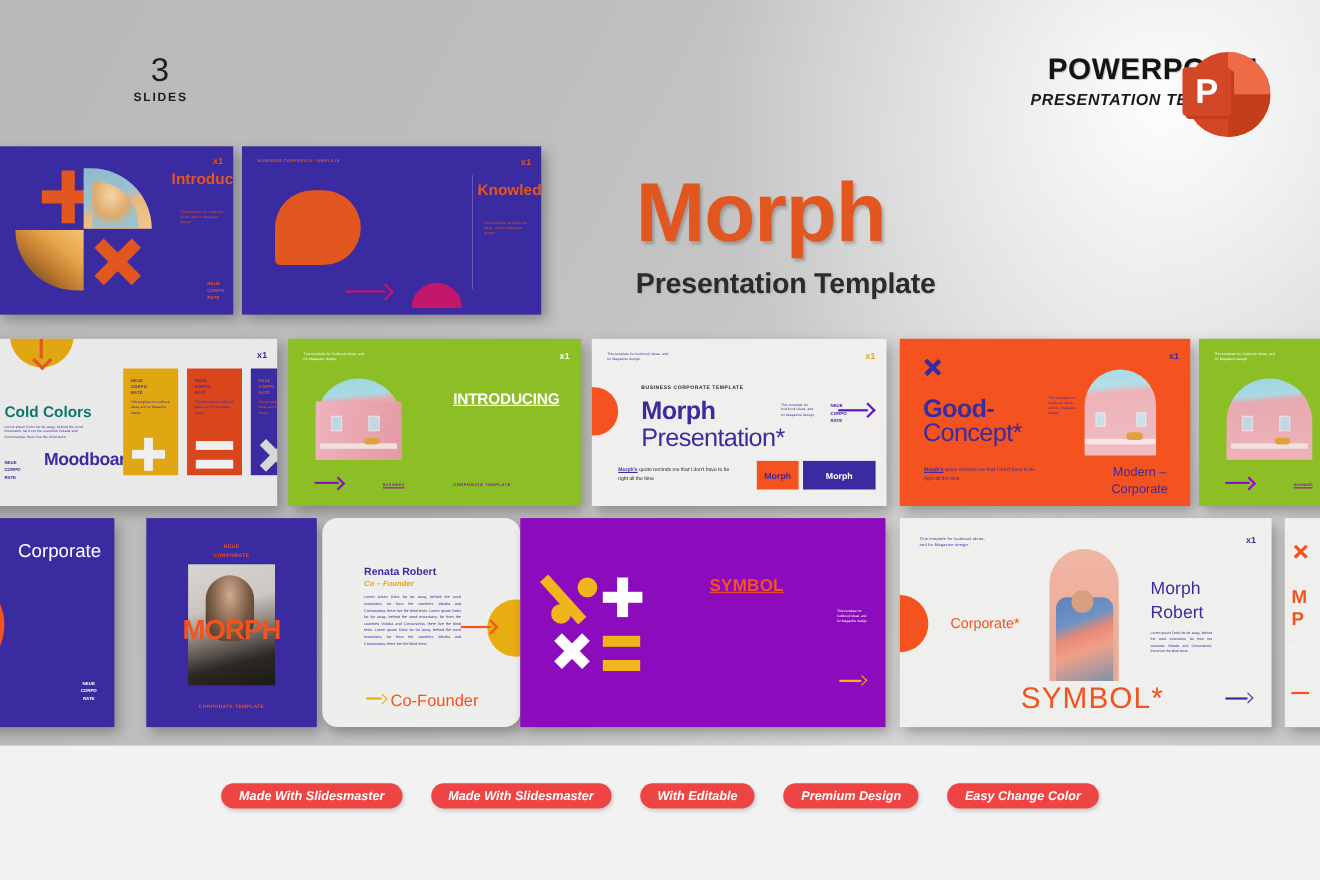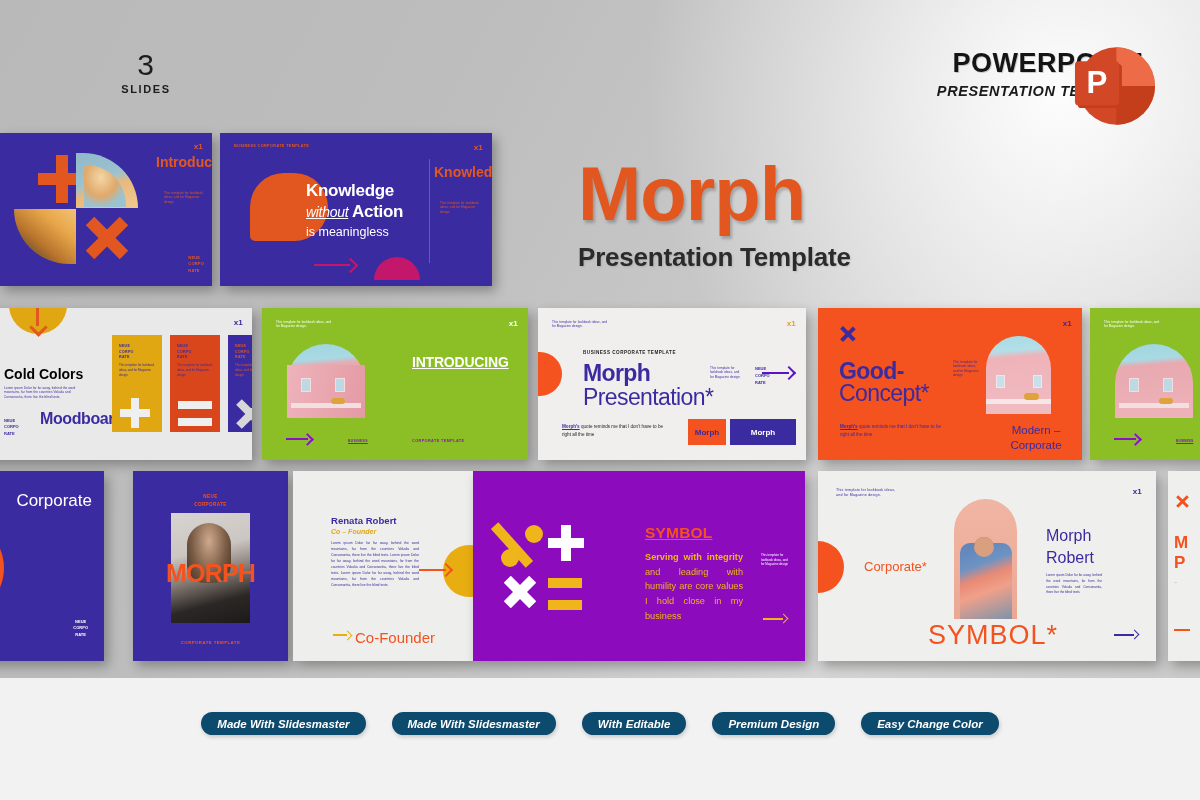"Knowledge" div.kn { html: <div> <div>Knowledge</div> <div><i>without</i> <span>Action</span></div> <div>is meaningless</div> </div> -> none }
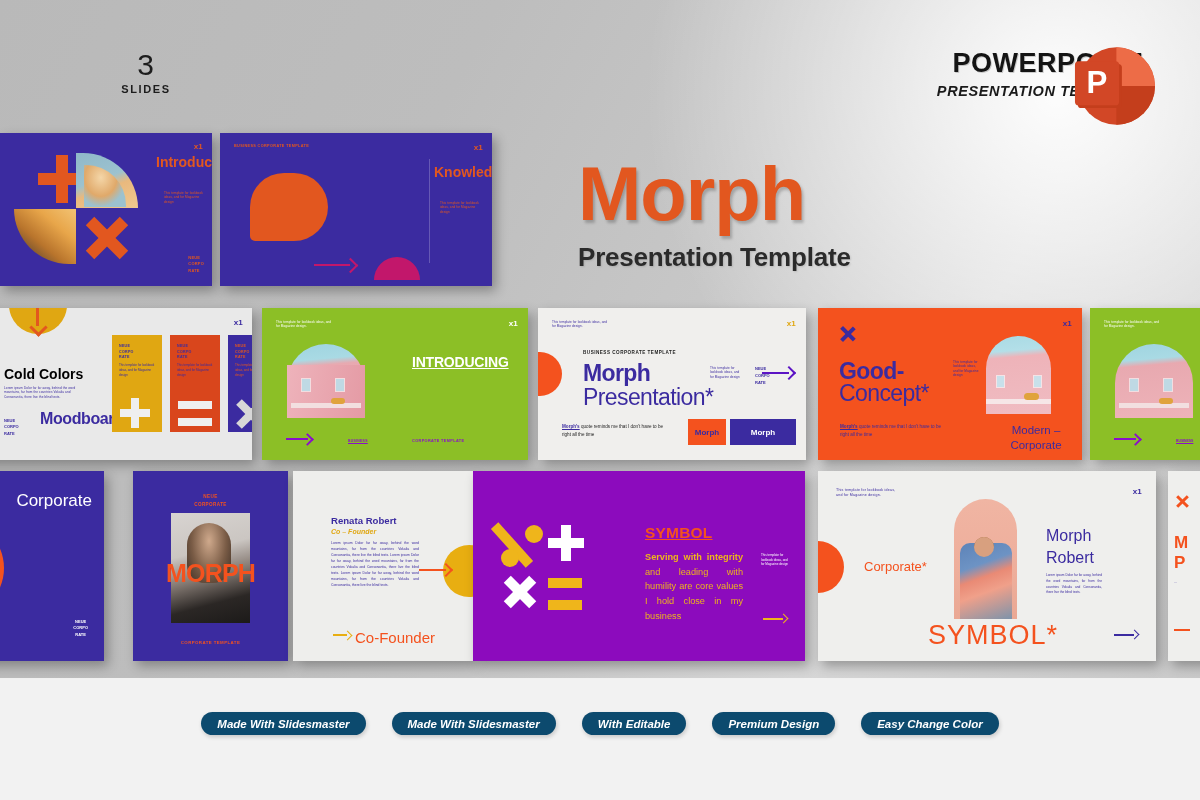"Cold Colors" #s3 .h1 { color: #000000 -> #0f766e }
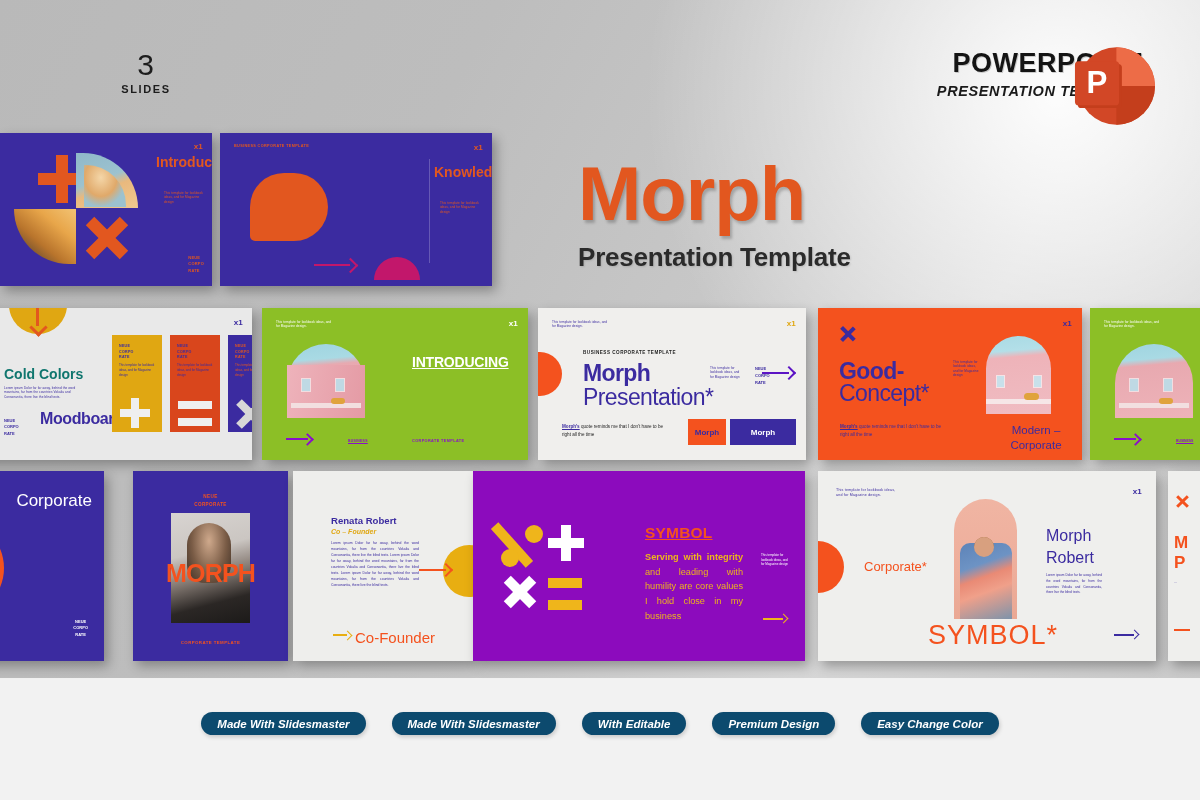"Renata Robert" #s10 { border-radius: none -> 14px }
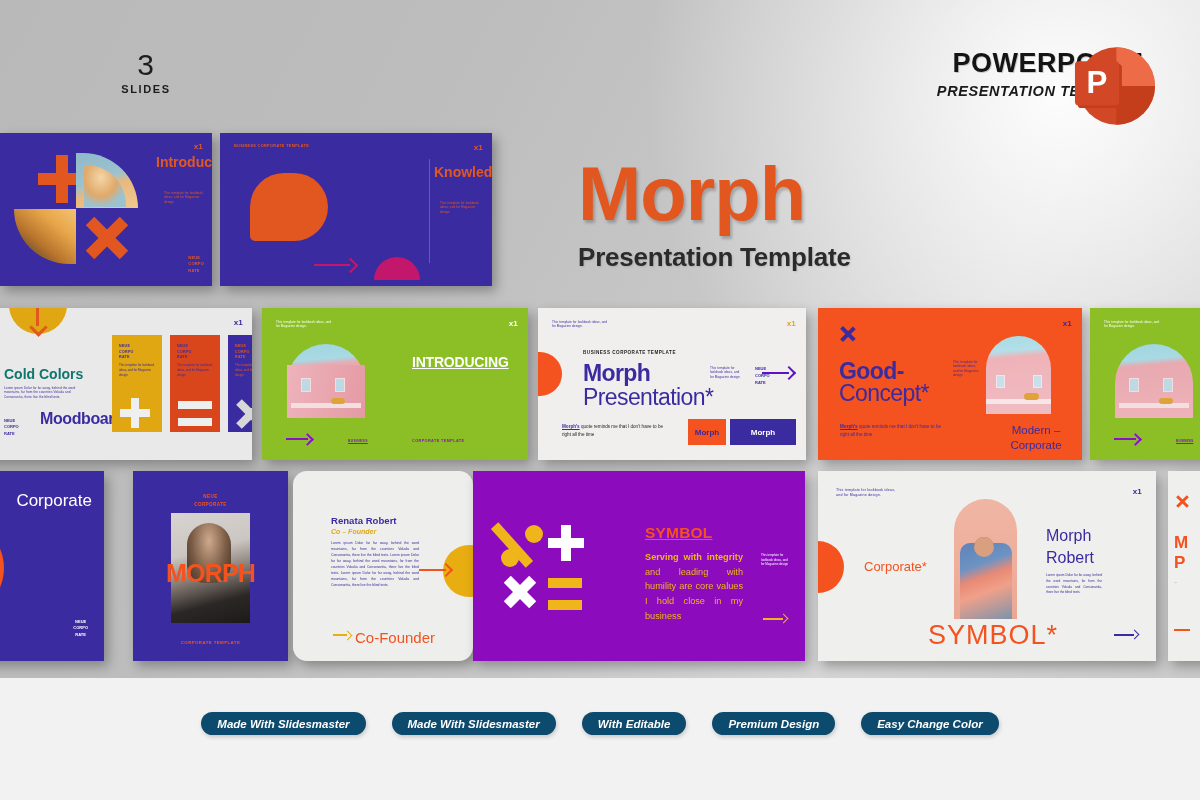"Serving with integrity and leading" div.body { html: <div><b>Serving with integrity</b><span> and leading with humility are core values I hold close in my business</span></div> -> none }
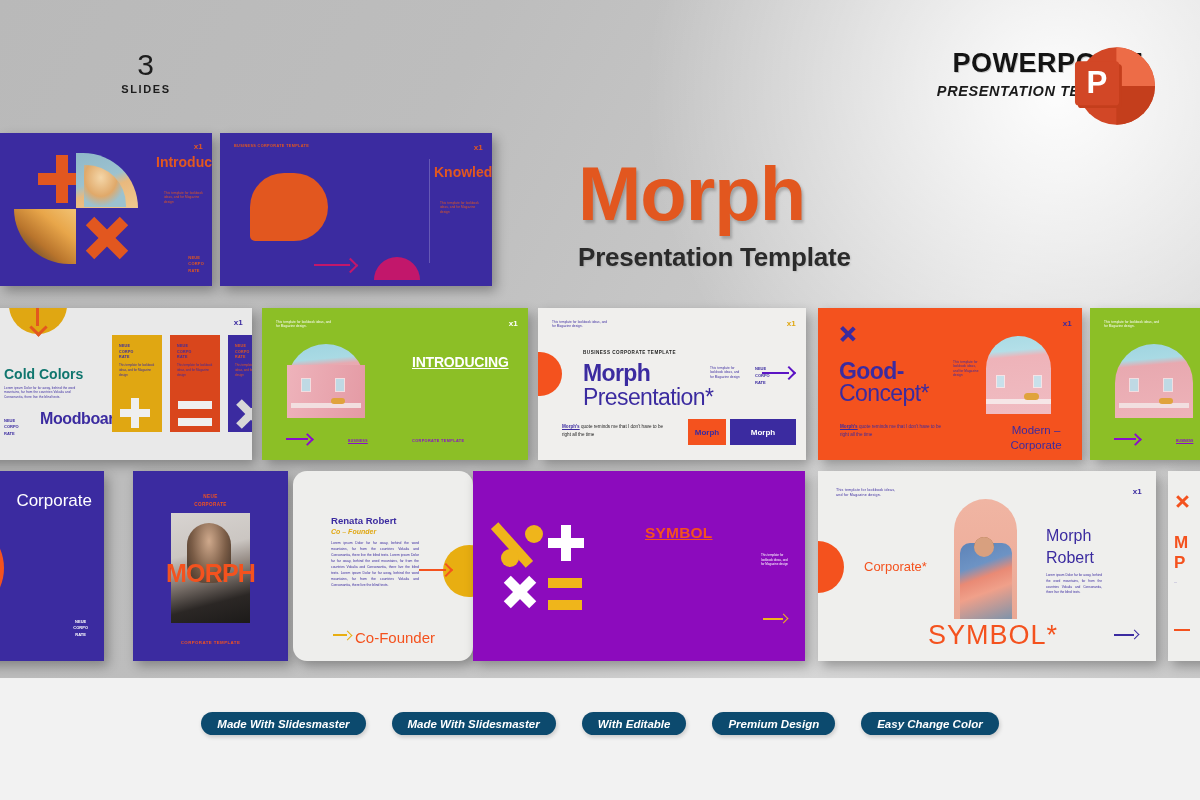"Made With Slidesmaster" .badge { background: #0c4a6e -> #ef4444 }
